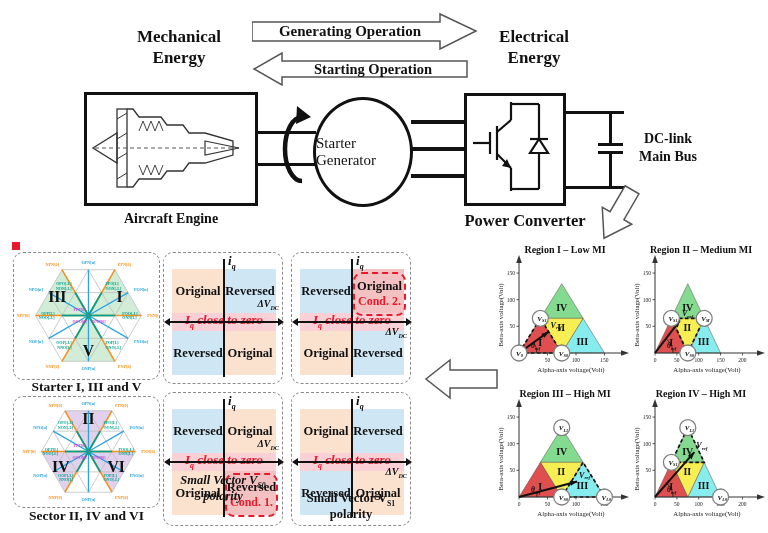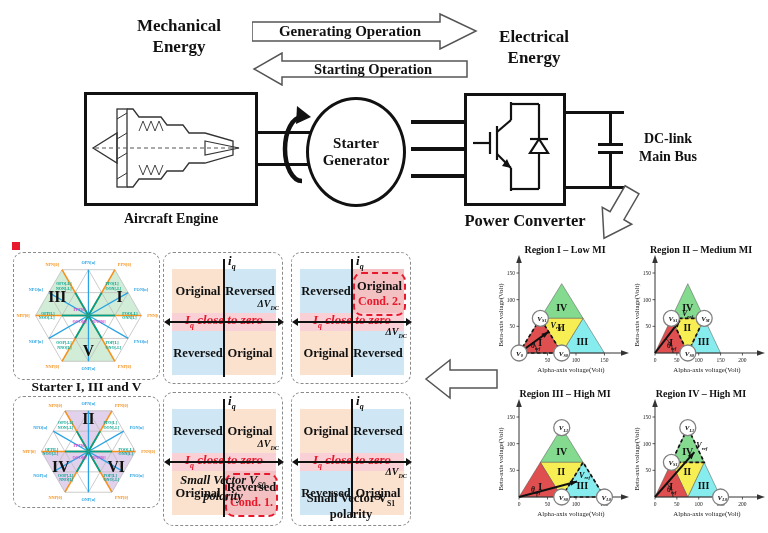"Mechanical" div.txt { top: 15px -> 26px }
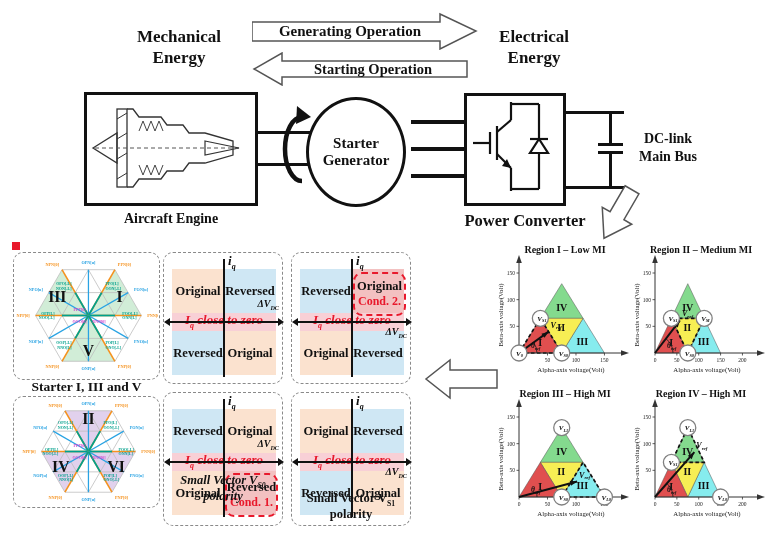"Starter" div { align-items: center -> flex-start; font-weight: bold -> normal; left: 306px -> 313px }
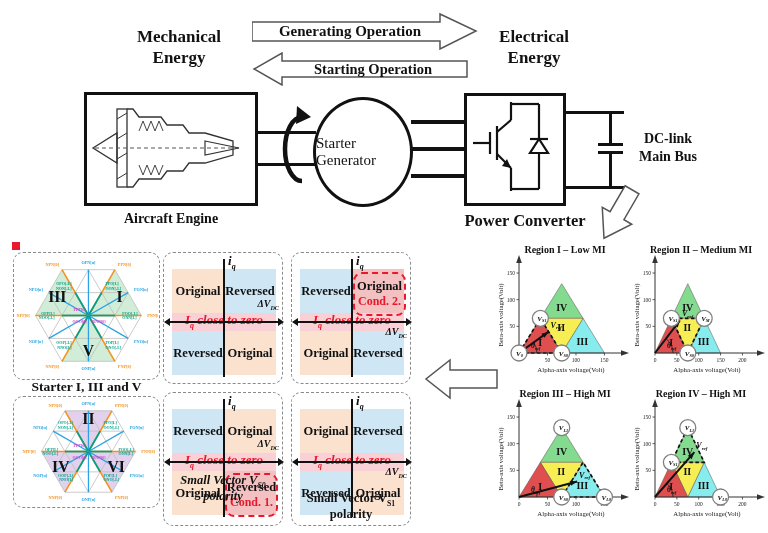"Sector II, IV and VI" div.txt { html: none -> <div>Sector II, IV and VI</div> }
